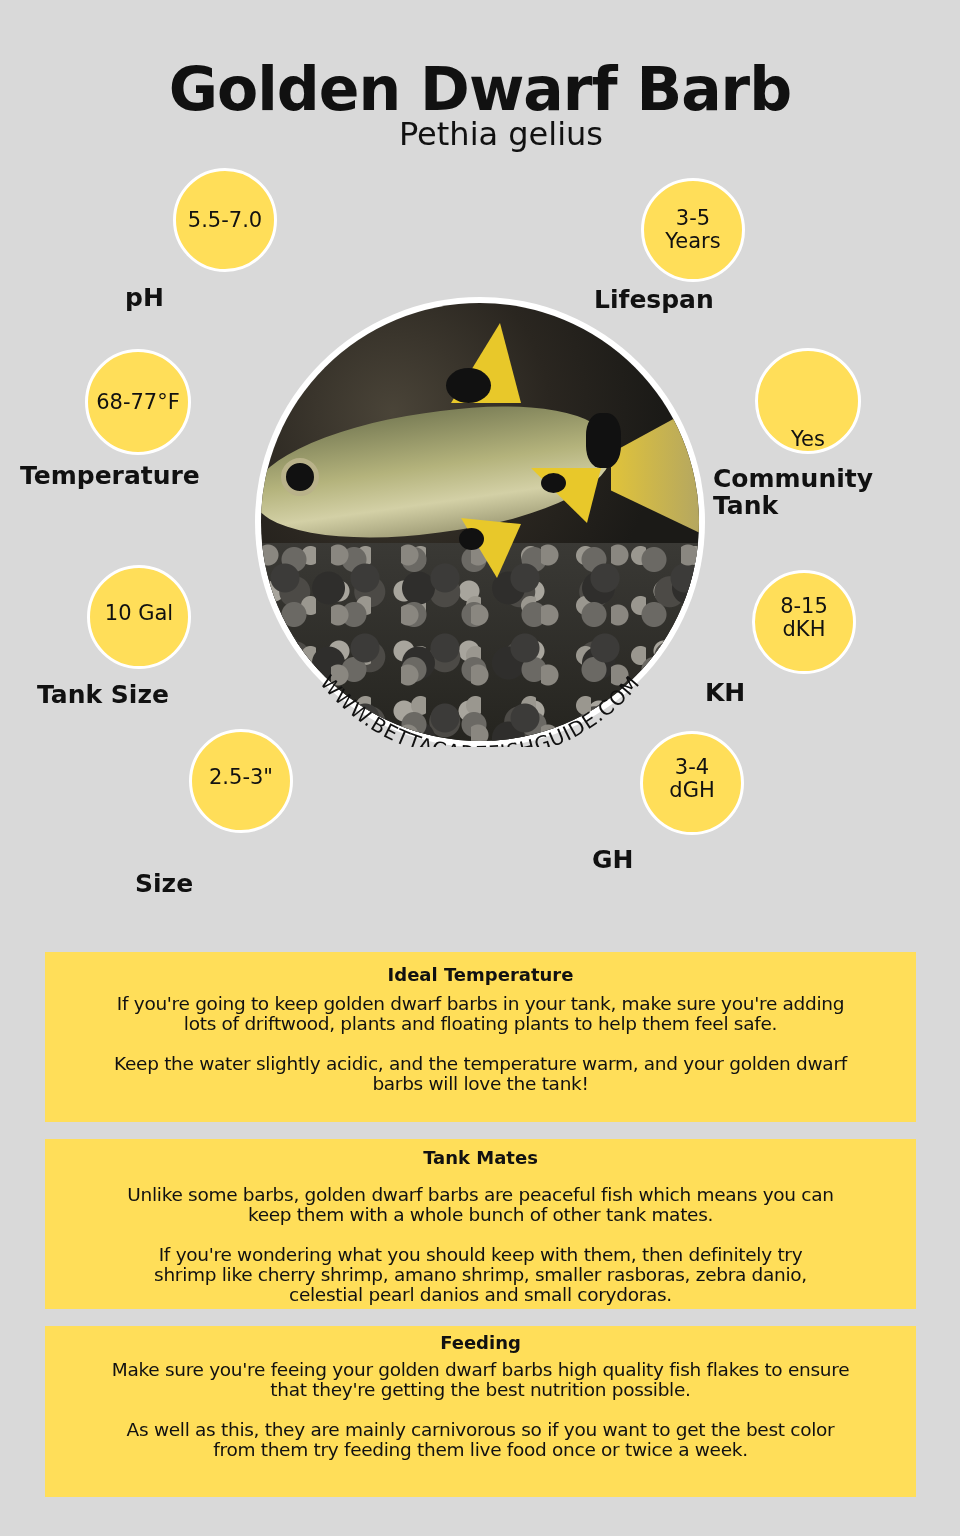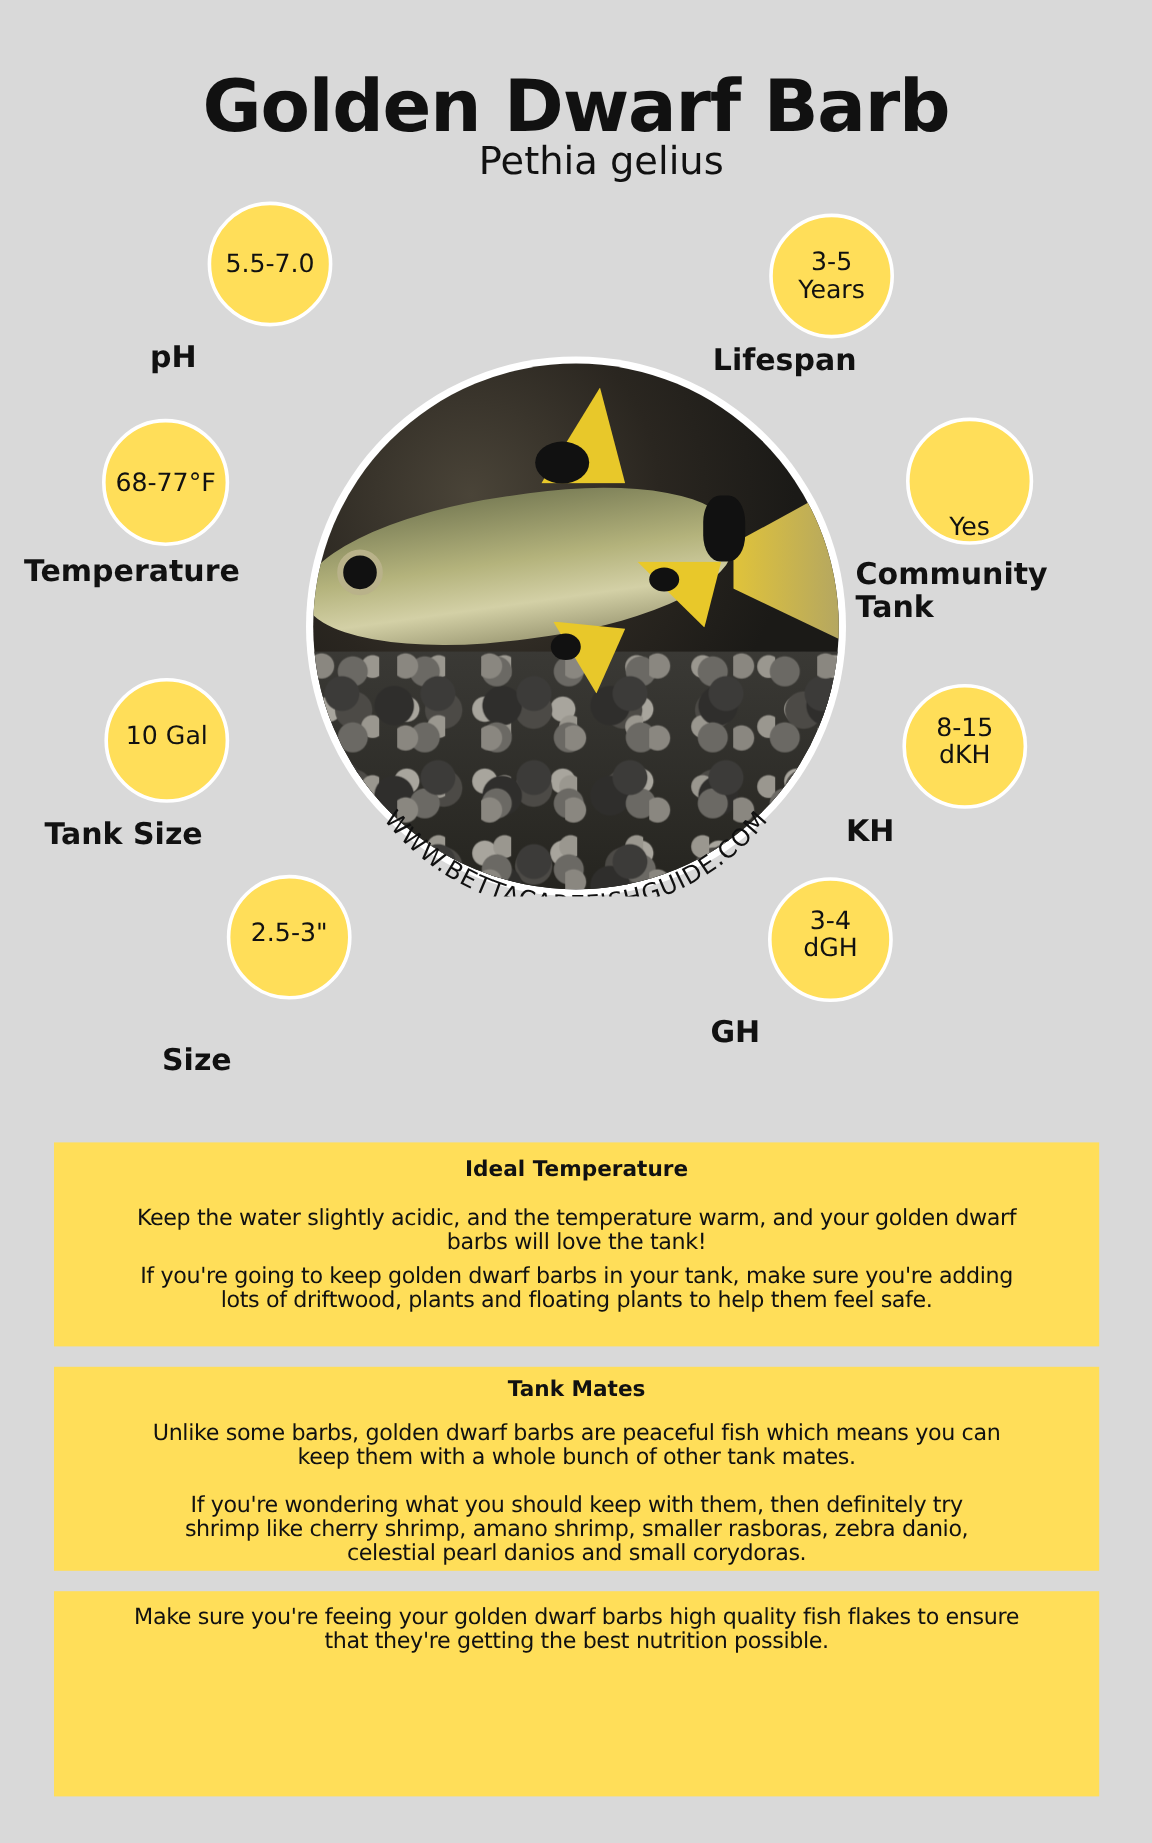"Keep the water slightly acidic," p { order: before "If you're going to keep" -> after "If you're going to keep" }
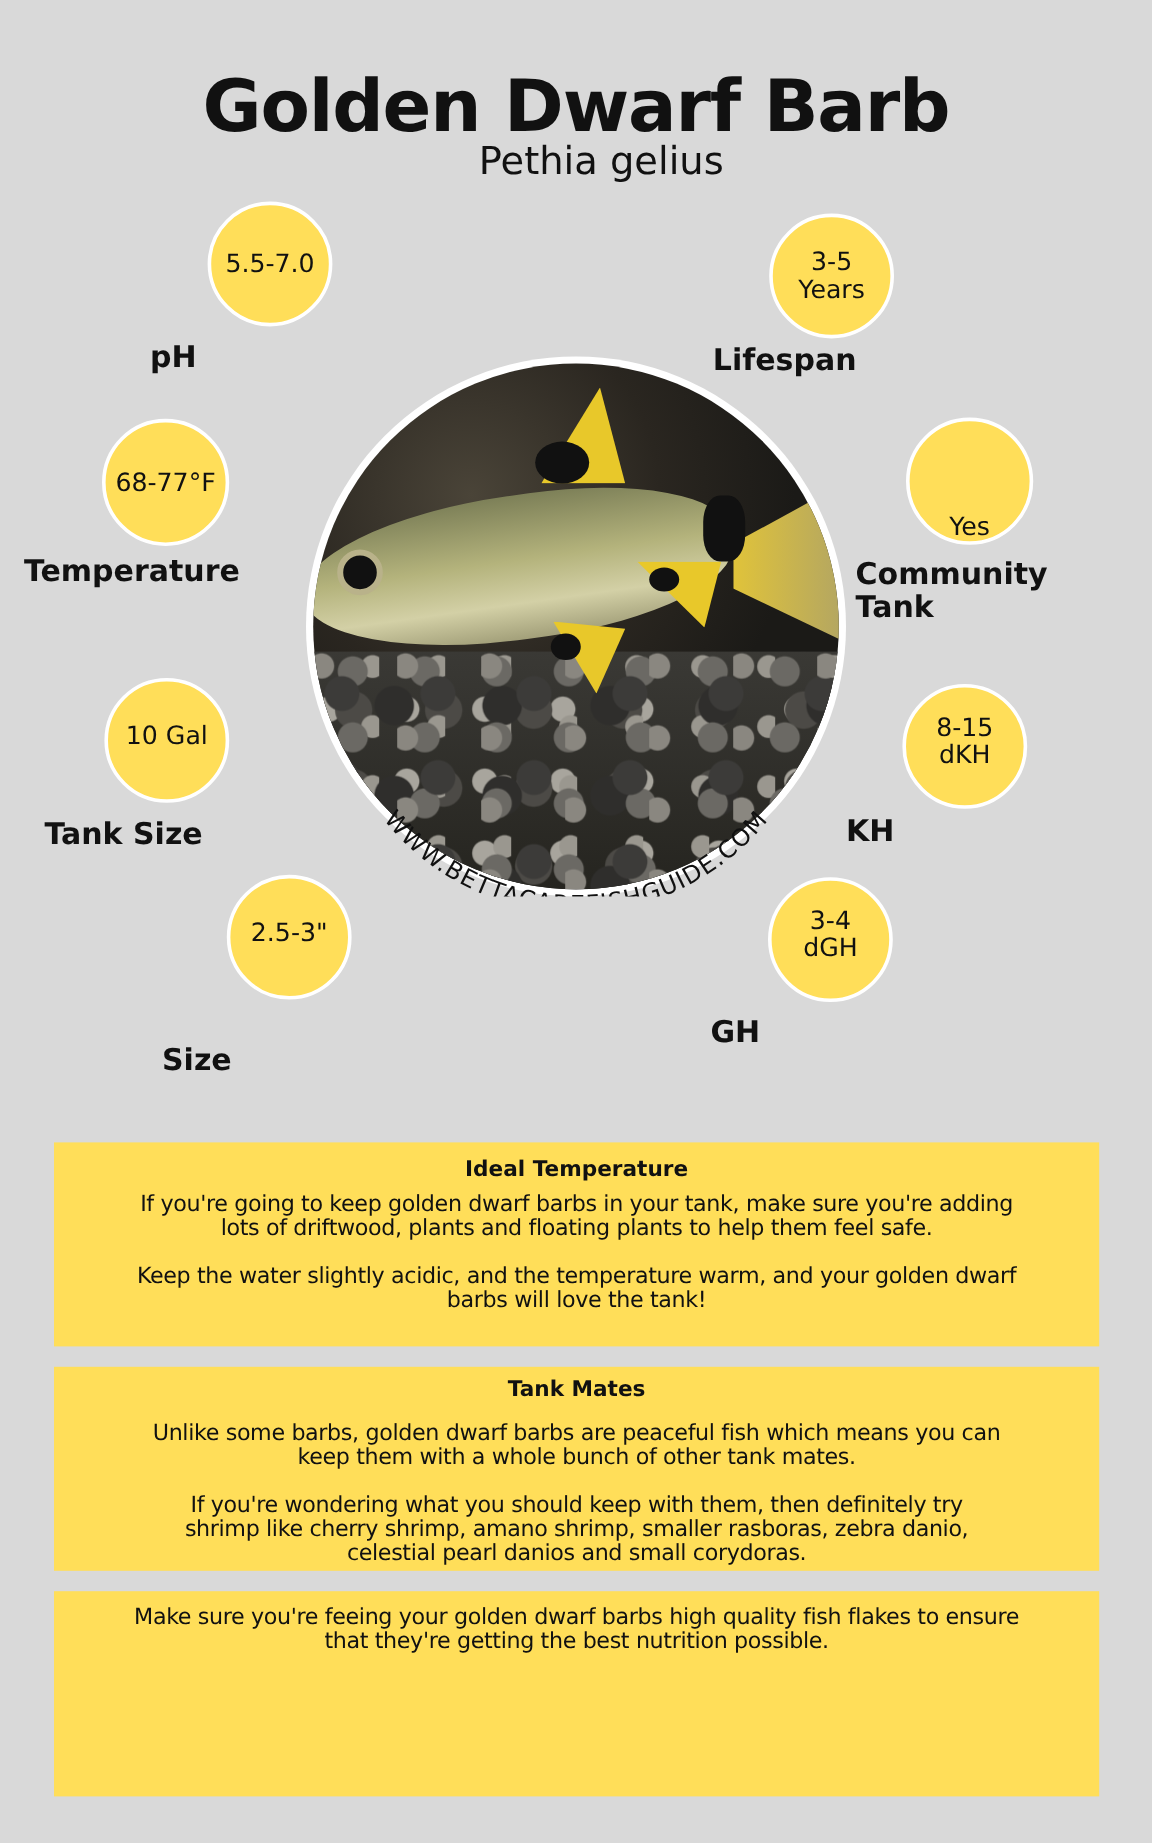"Feeding" h2 { html: none -> <h2>Feeding</h2> }
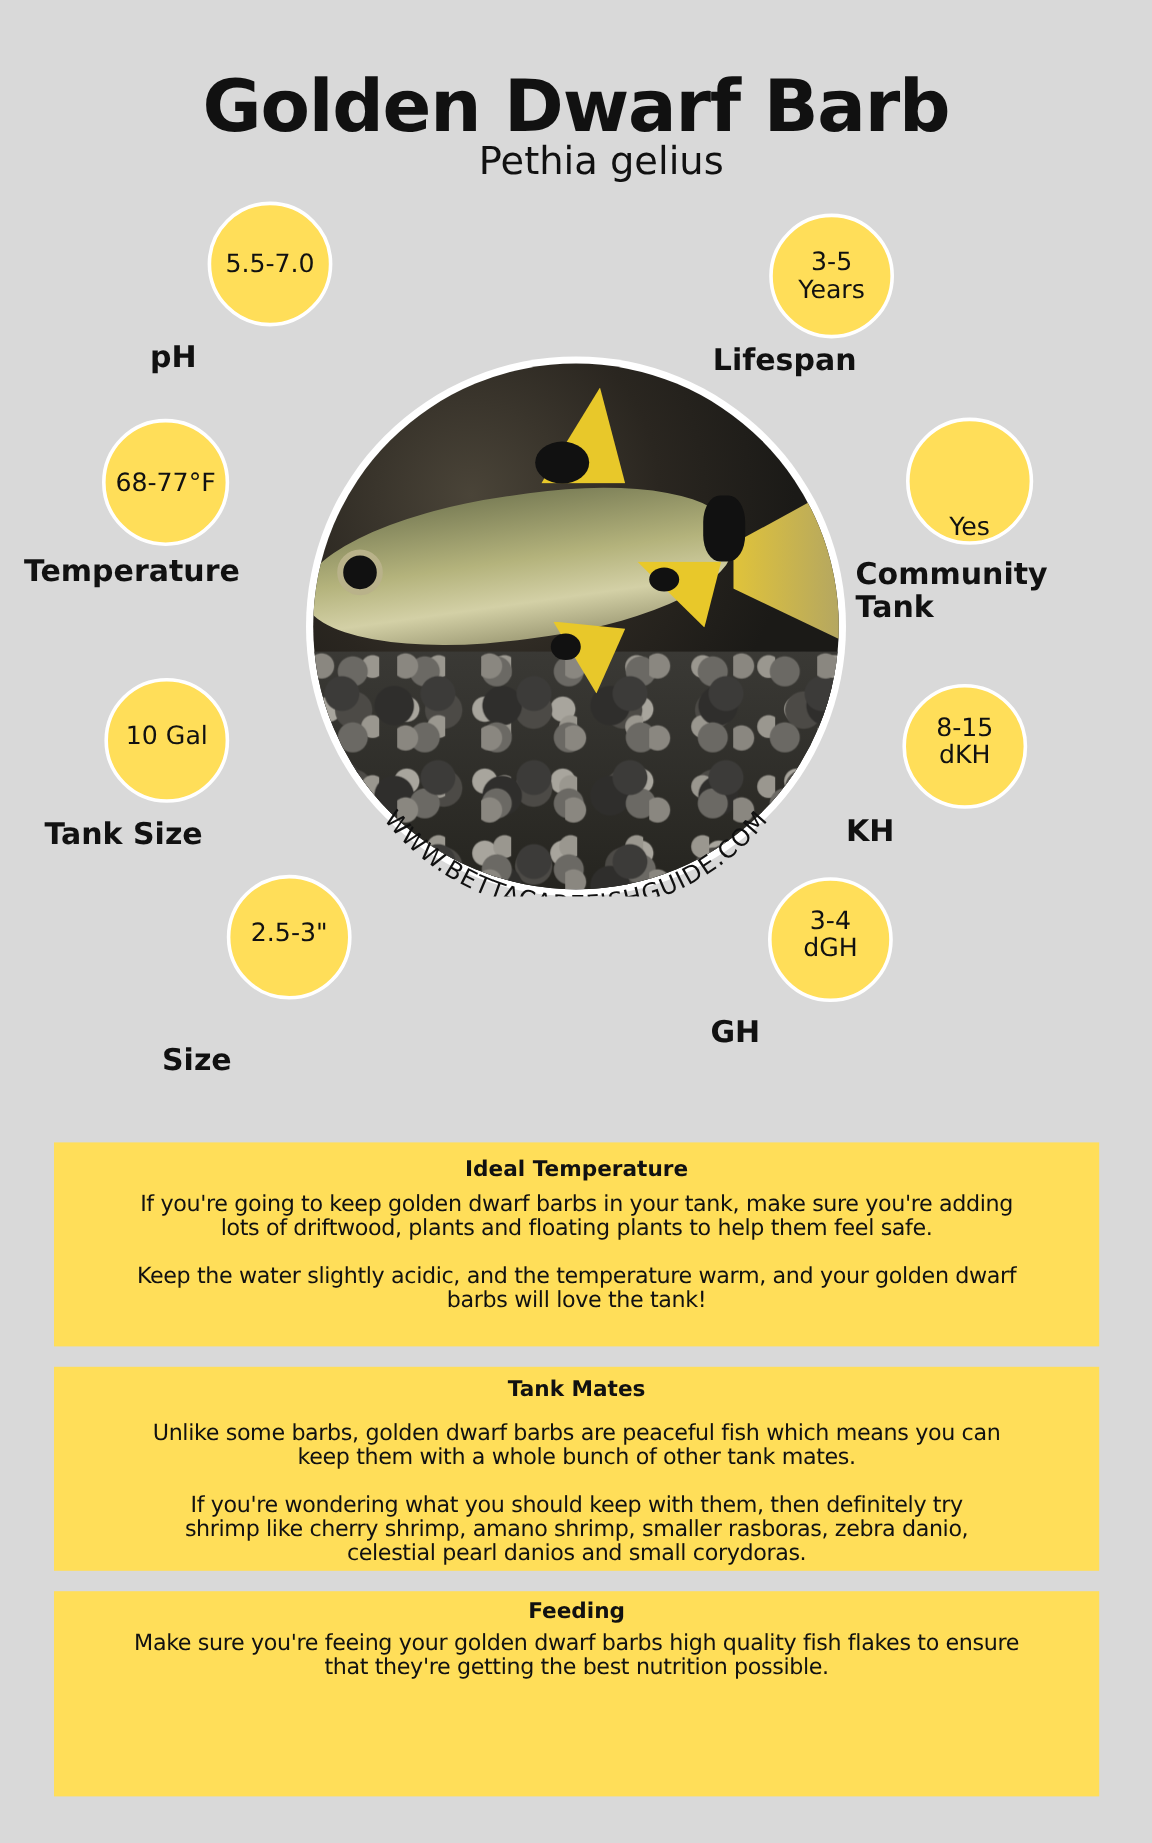"As well as this, they" p { html: none -> <p>As well as this, they are mainly carnivorous so if you want to get the best color from them try feeding them live food once or twice a week.</p> }
